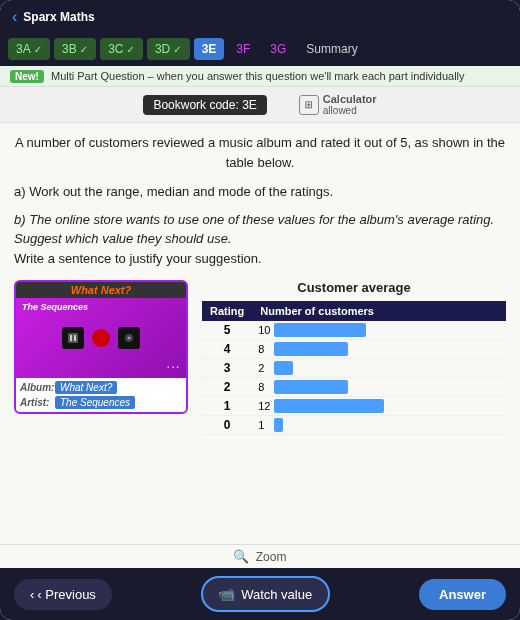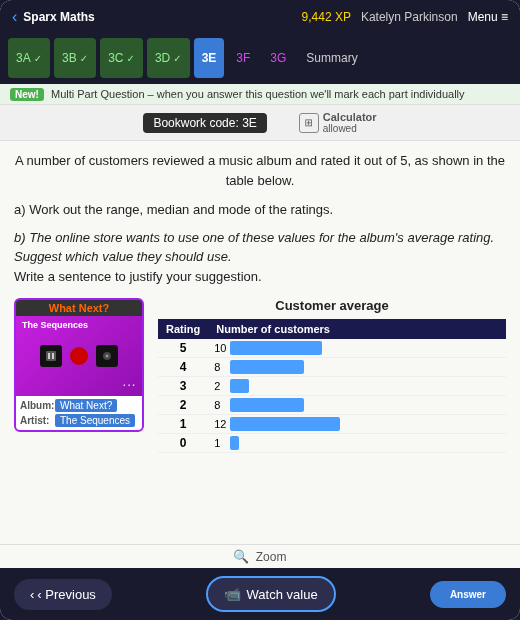"9,442 XP" div.header-right { html: <div> <span>9,442 XP</span> <span>Katelyn Parkinson</span> <span>Menu ≡</span> </div> -> none }
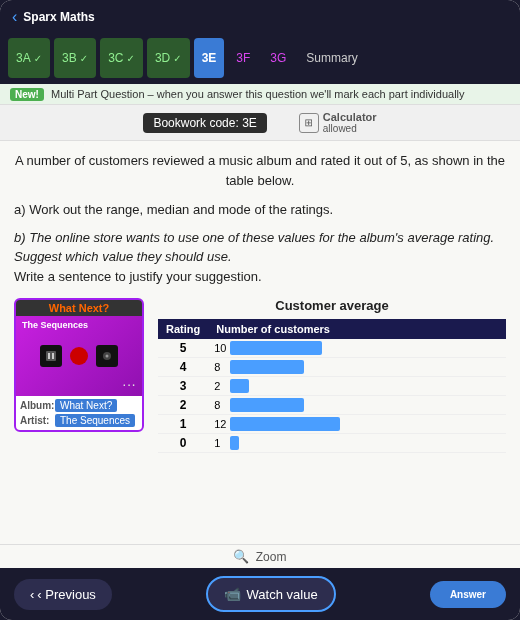"3A" .tab { padding: 13px 8px -> 4px 8px }
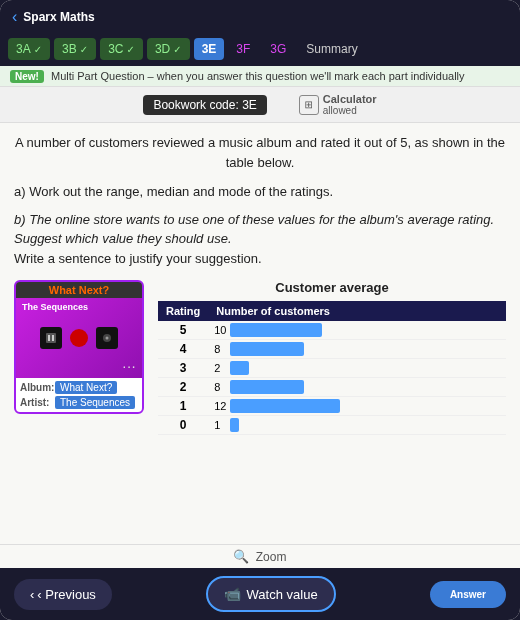"What Next?" .album-card { font-style: none -> italic; width: 130px -> 174px }
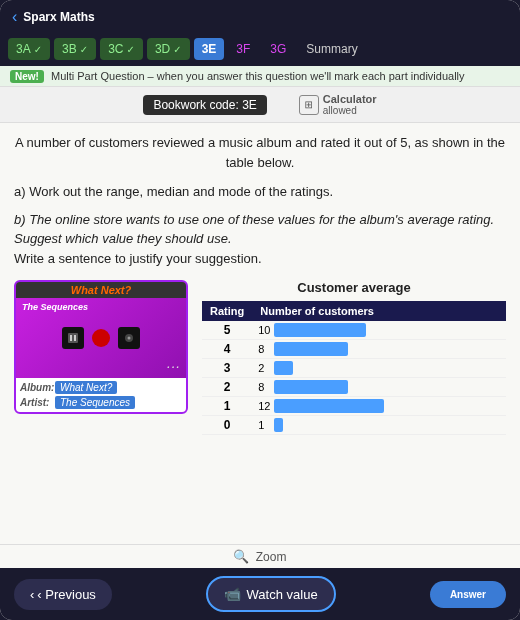"Answer" .answer-btn { font-size: 10px -> 13px }
